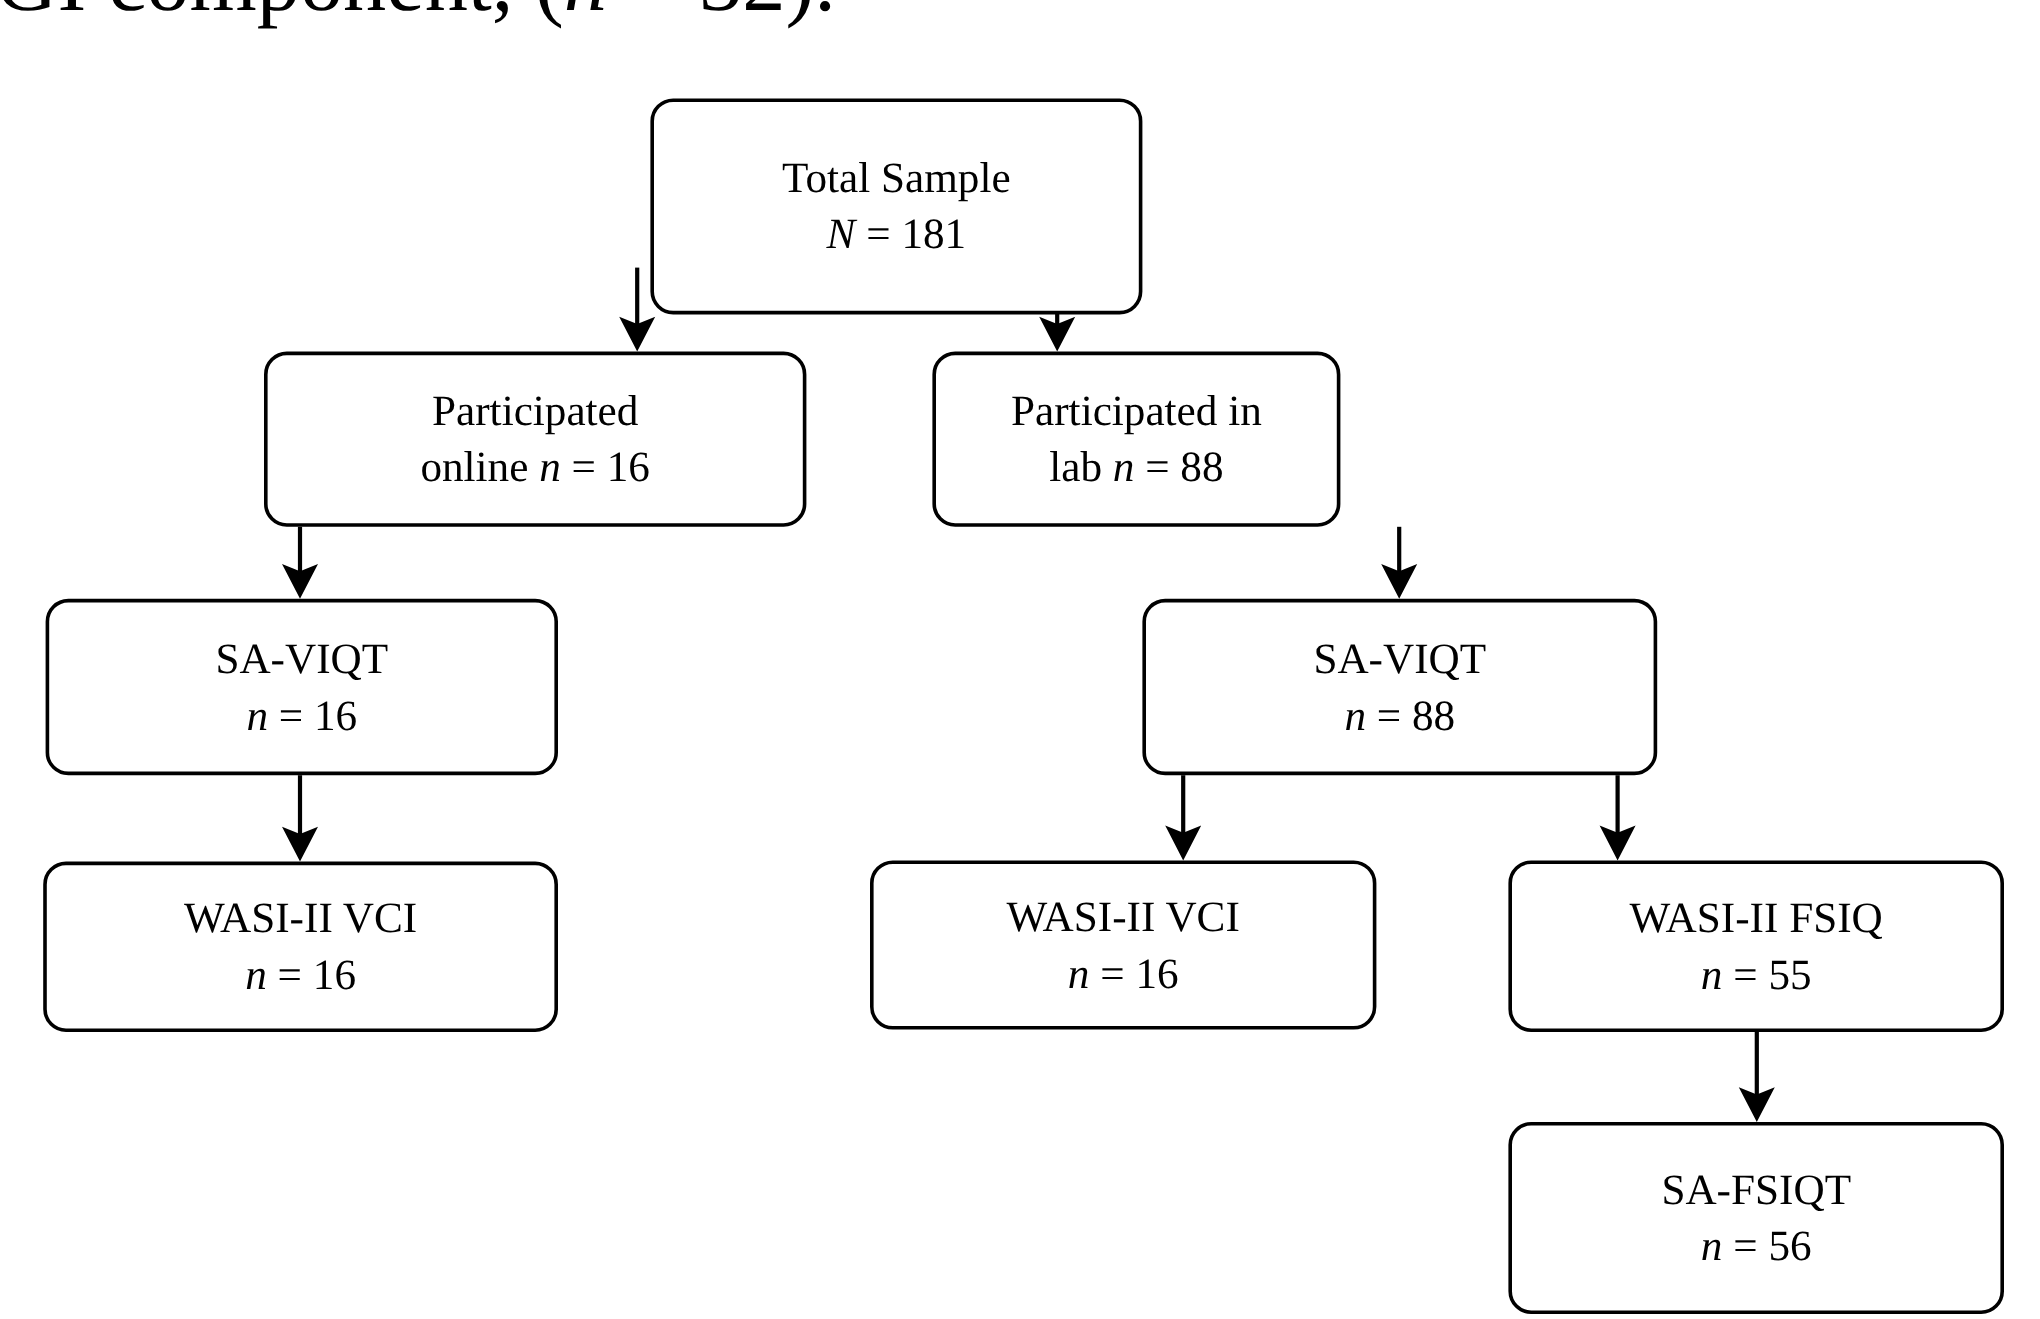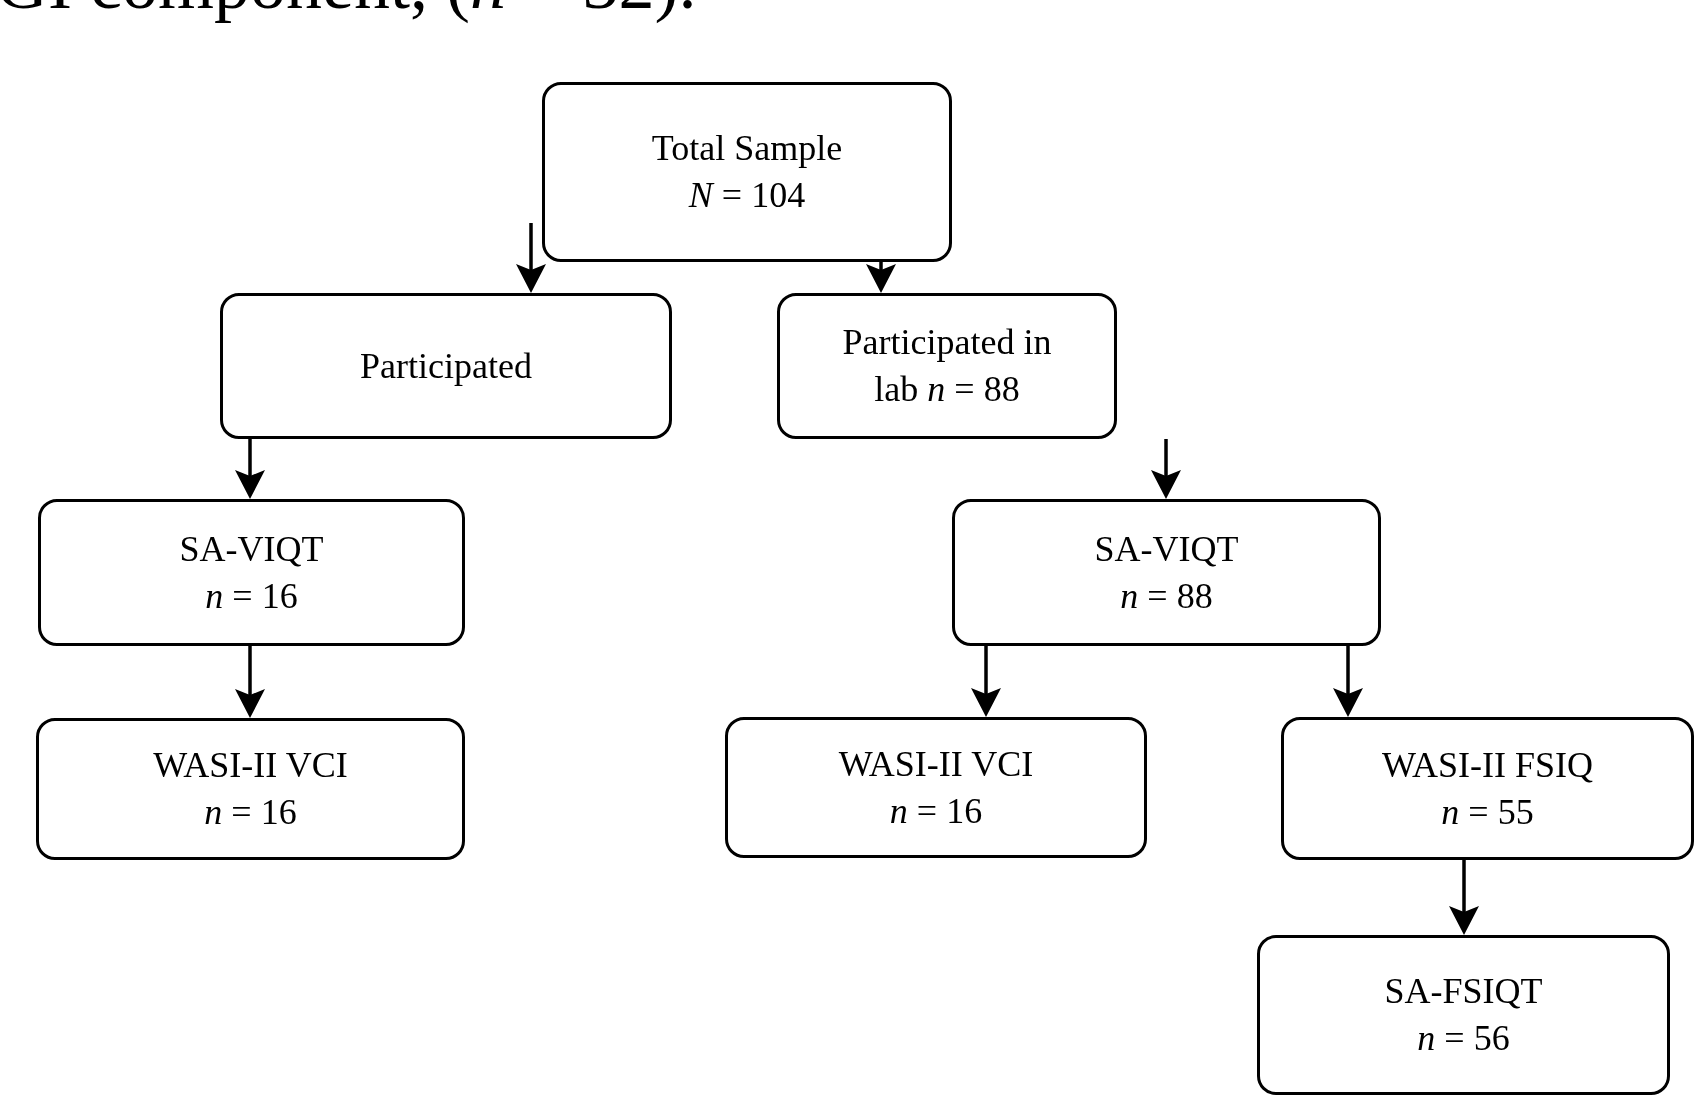"= 104" span { text: 104 -> 181 }
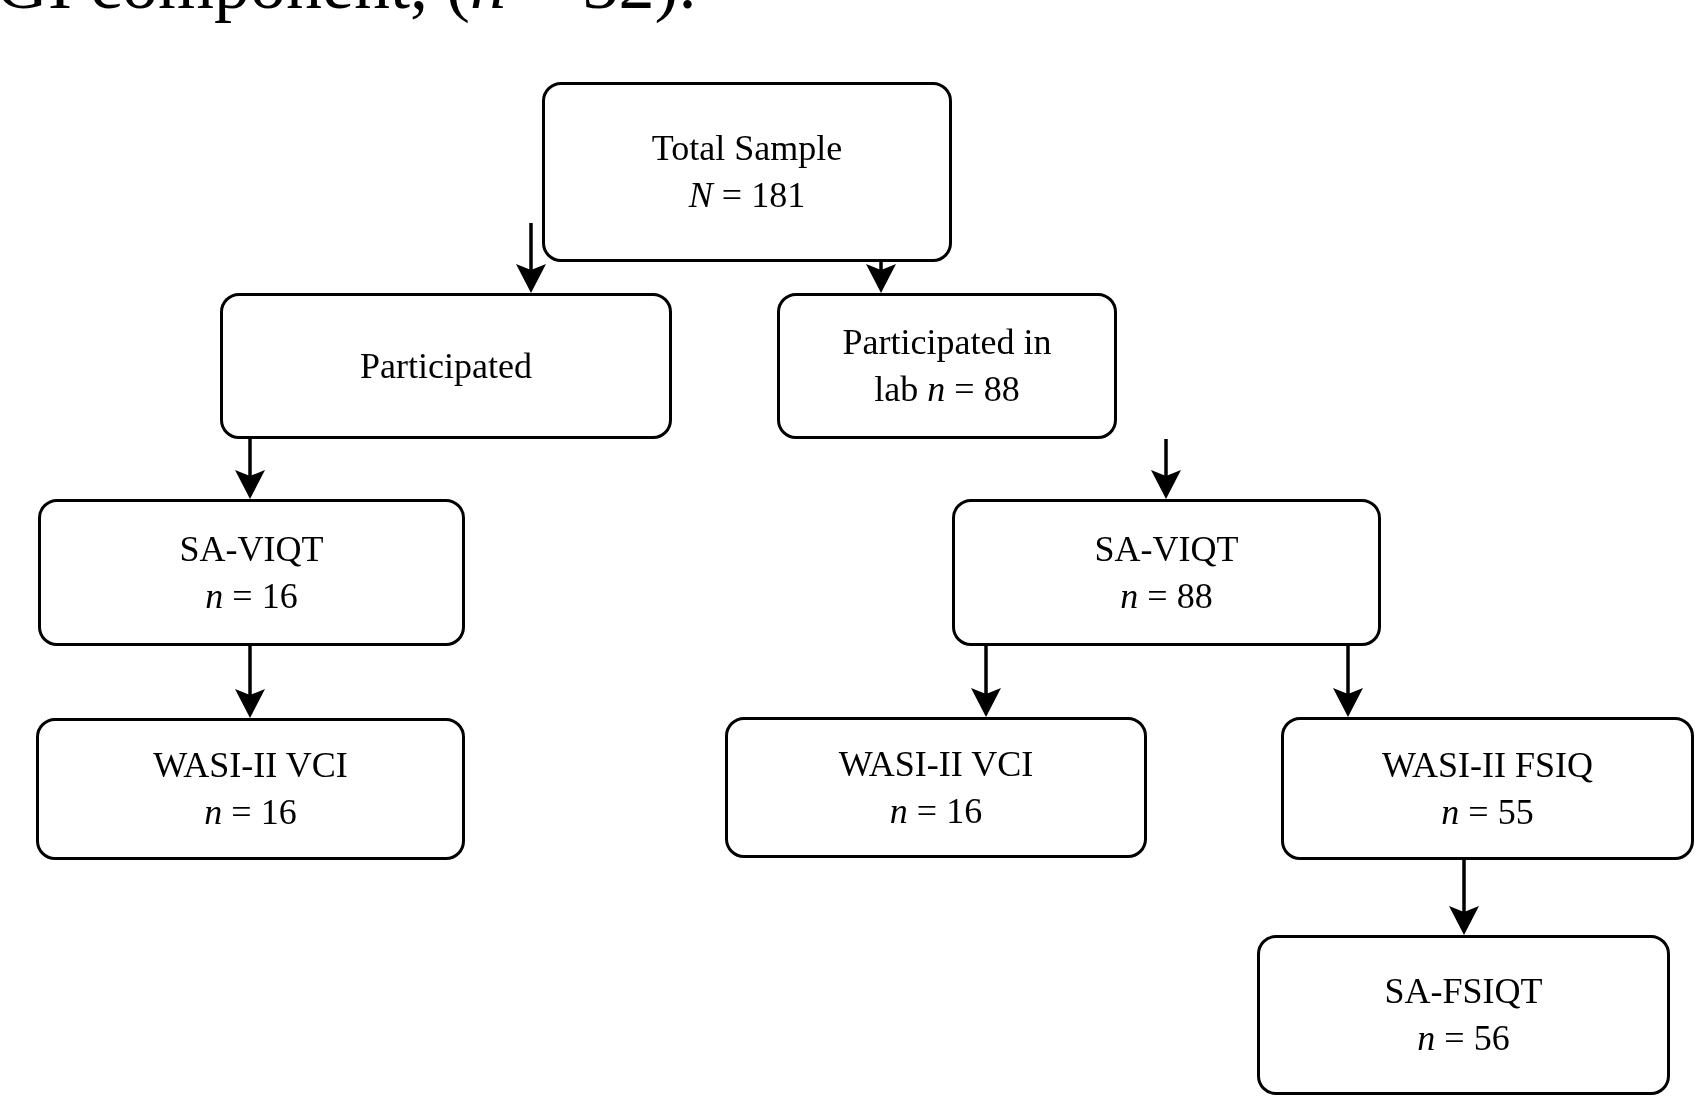"online n = 16" div { html: none -> <div><span>online </span><i>n</i><span> = 16</span></div> }
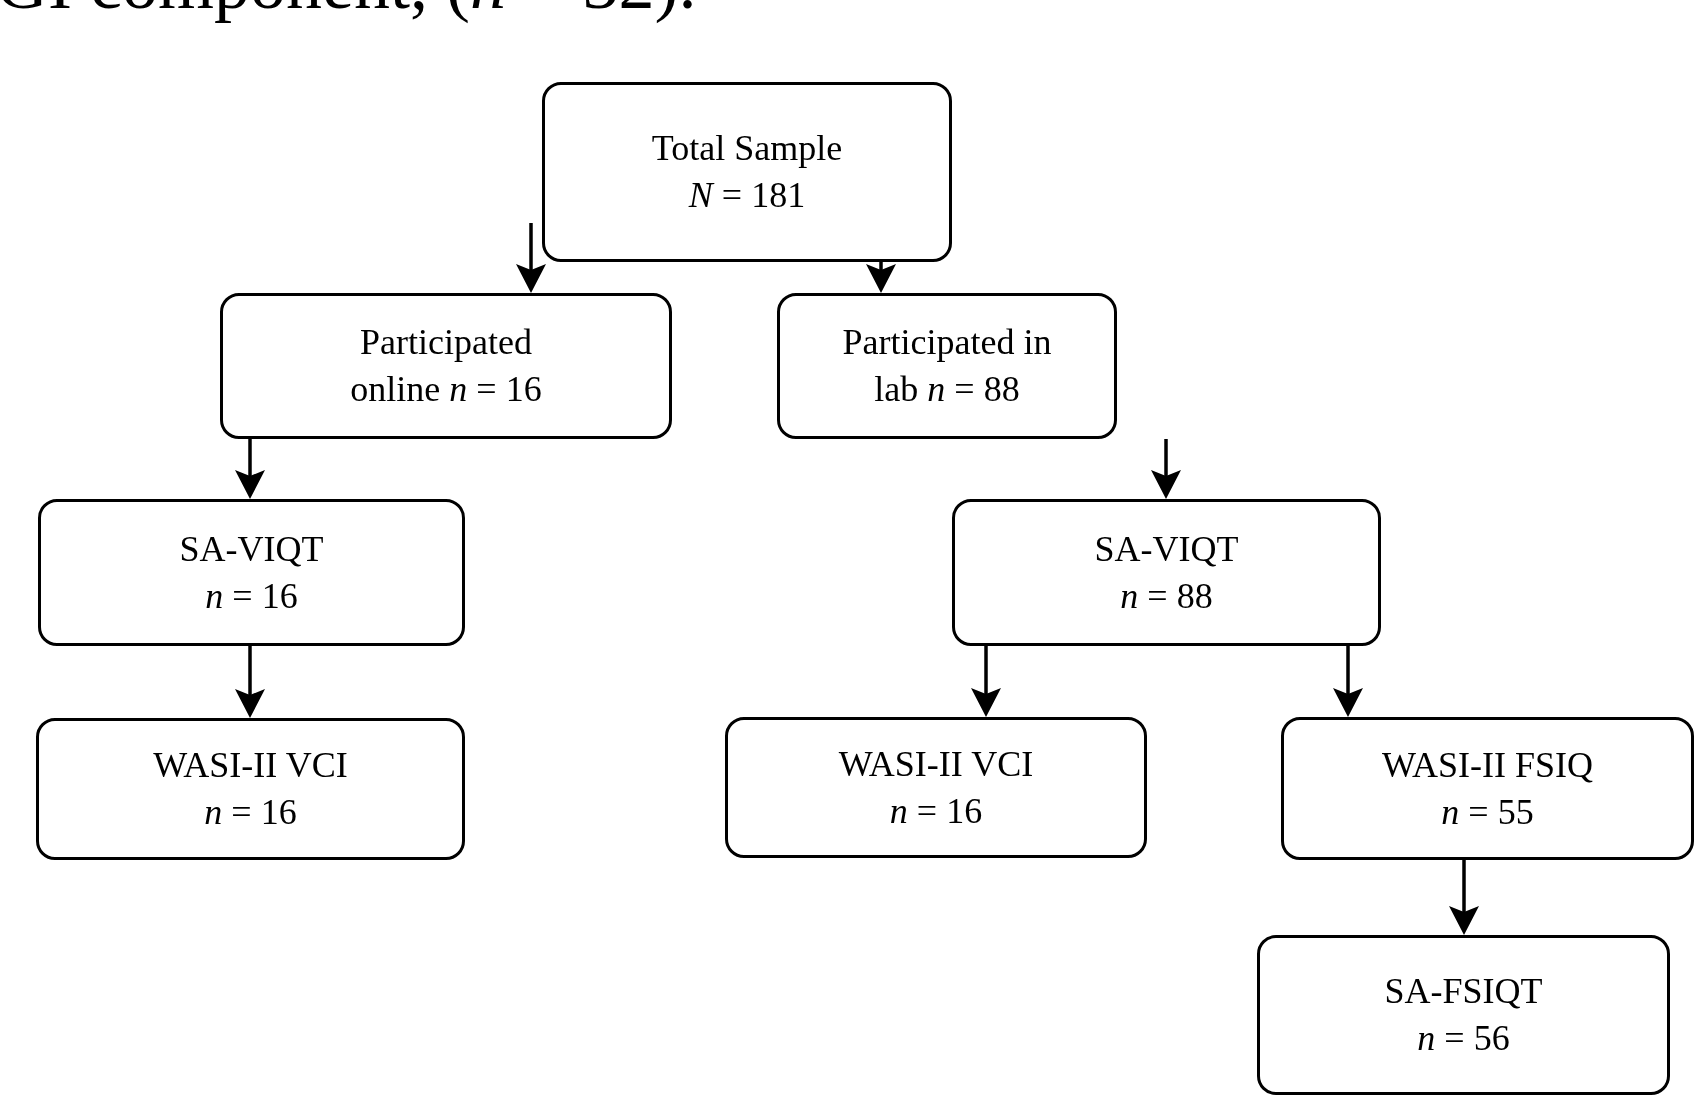"WASI-II FSIQ" #n-wasifsiq { margin-left: 24px -> none }
